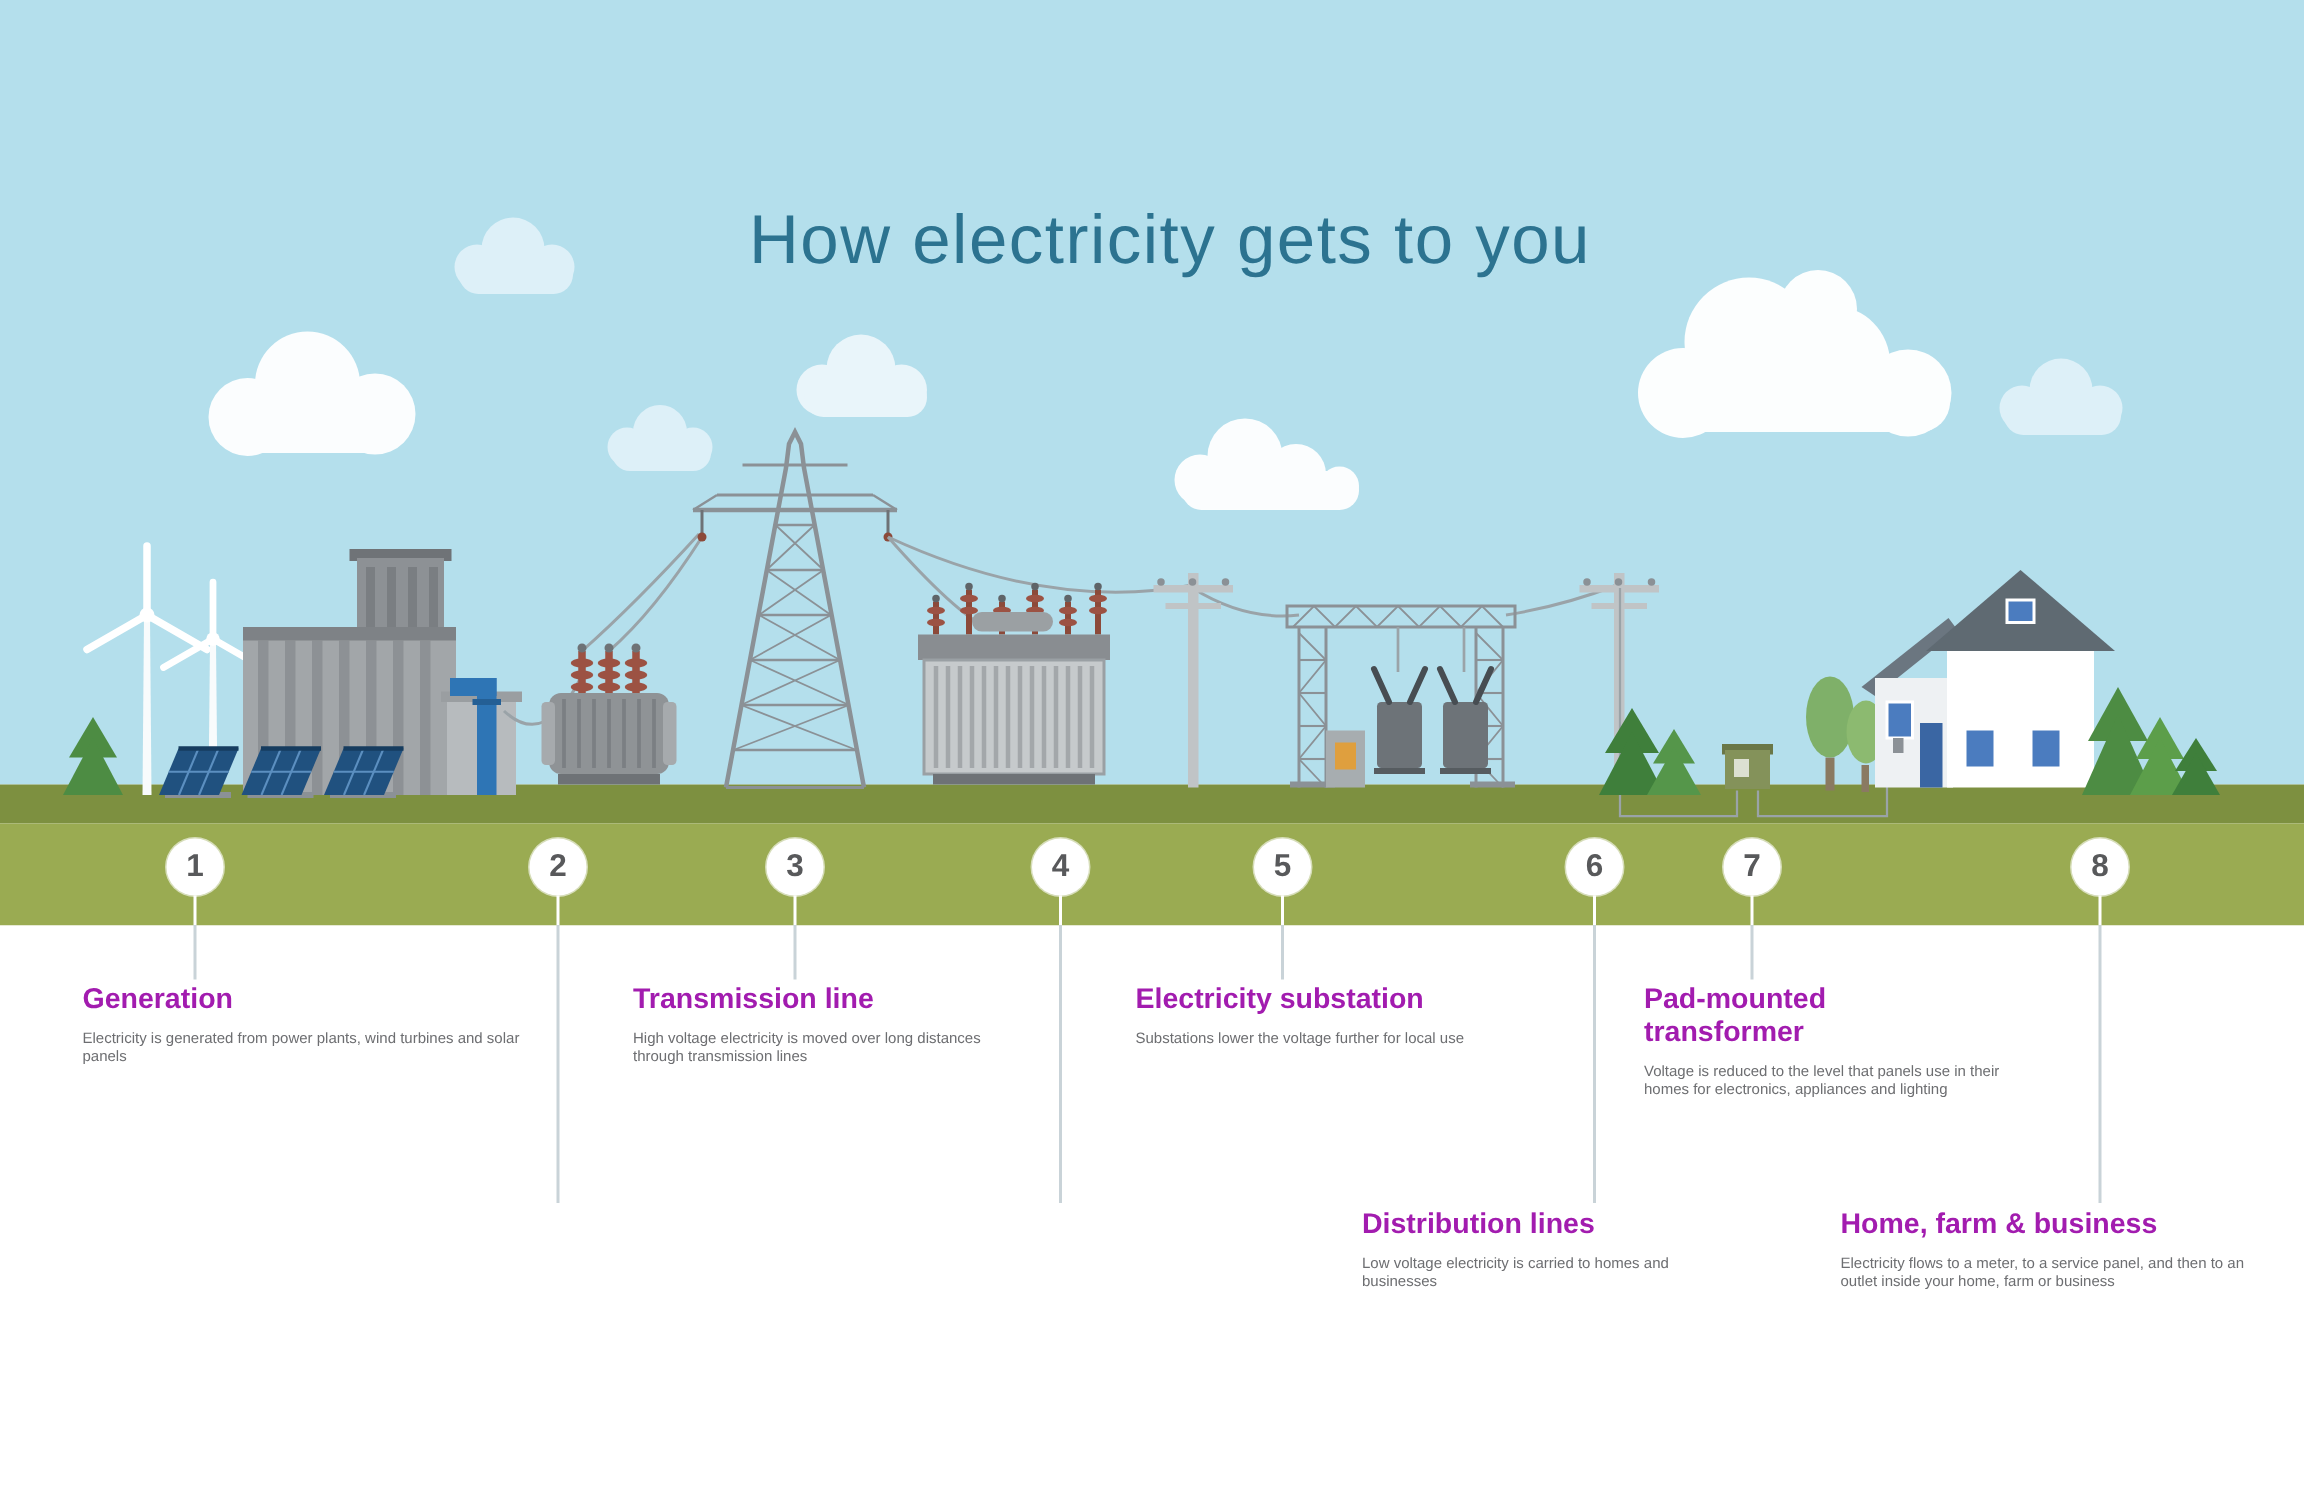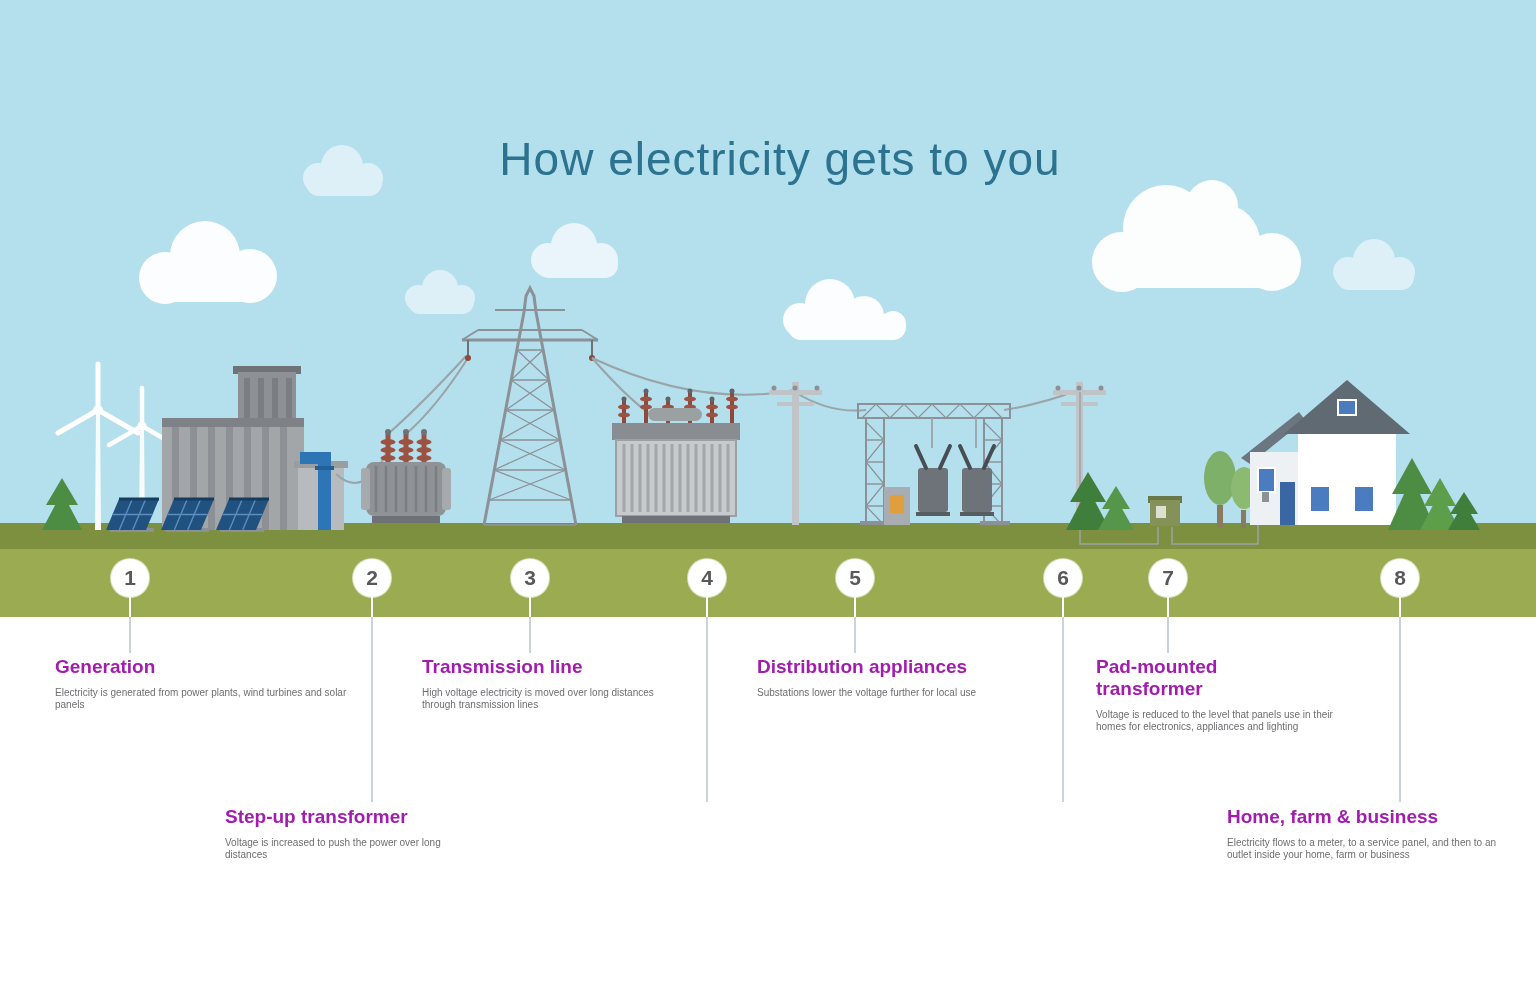"Distribution appliances" h3 { text: Distribution appliances -> Electricity substation }
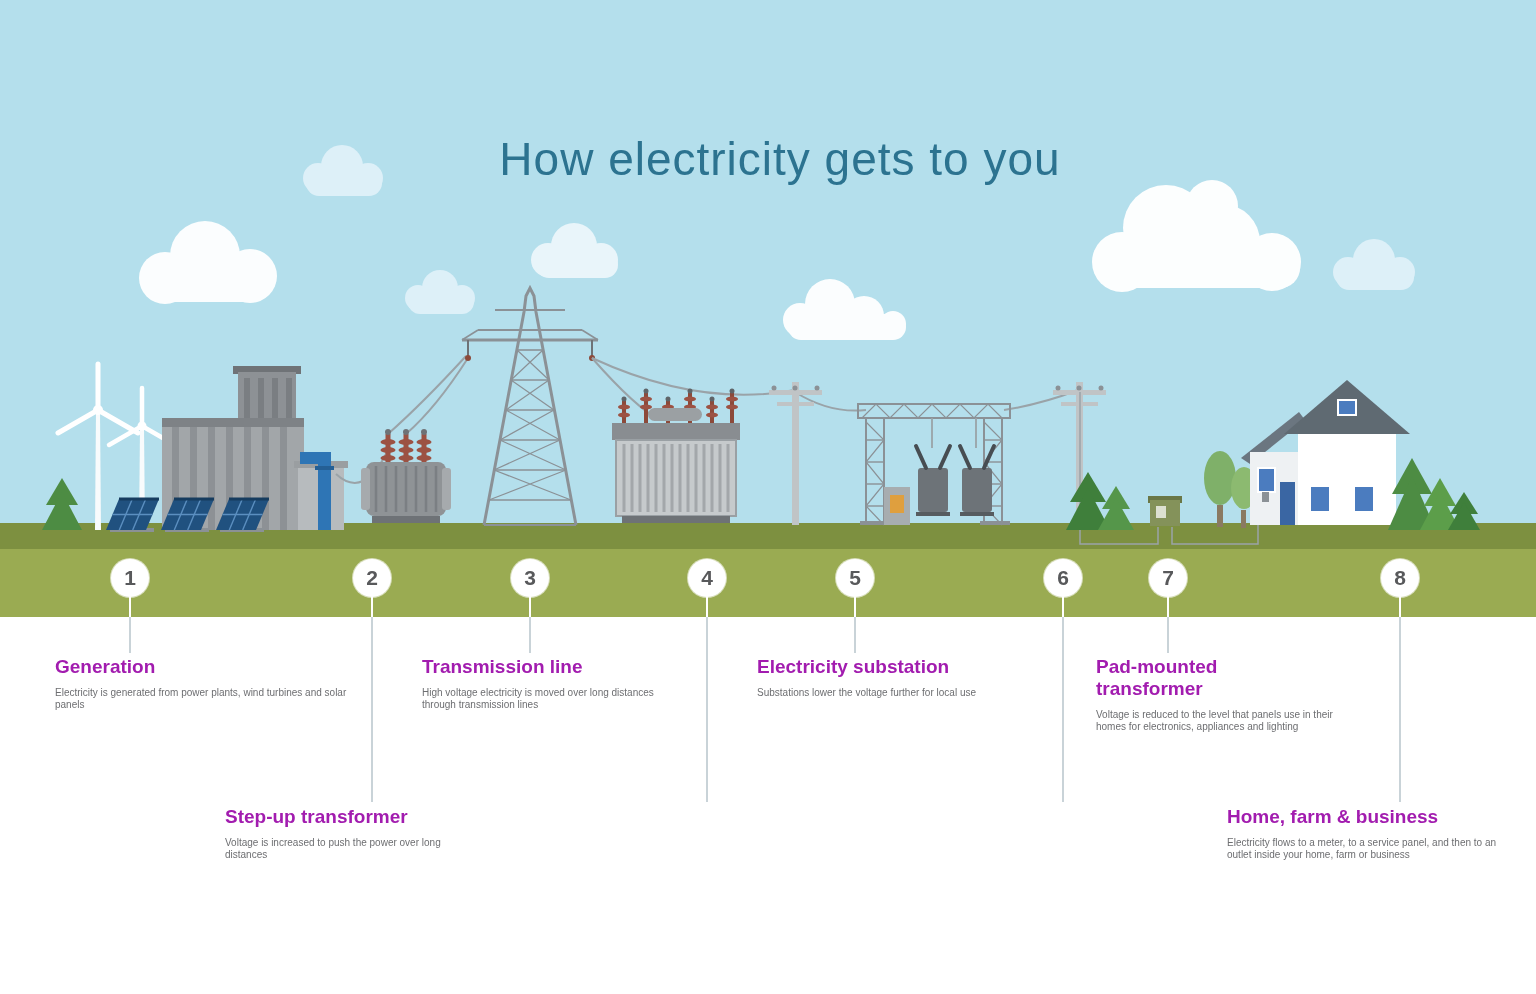"Step-up transformer" div.step-text { html: <div> <h3>Step-up transformer</h3> <p>Voltage is increased to push the power over long distances</p> </div> -> none }
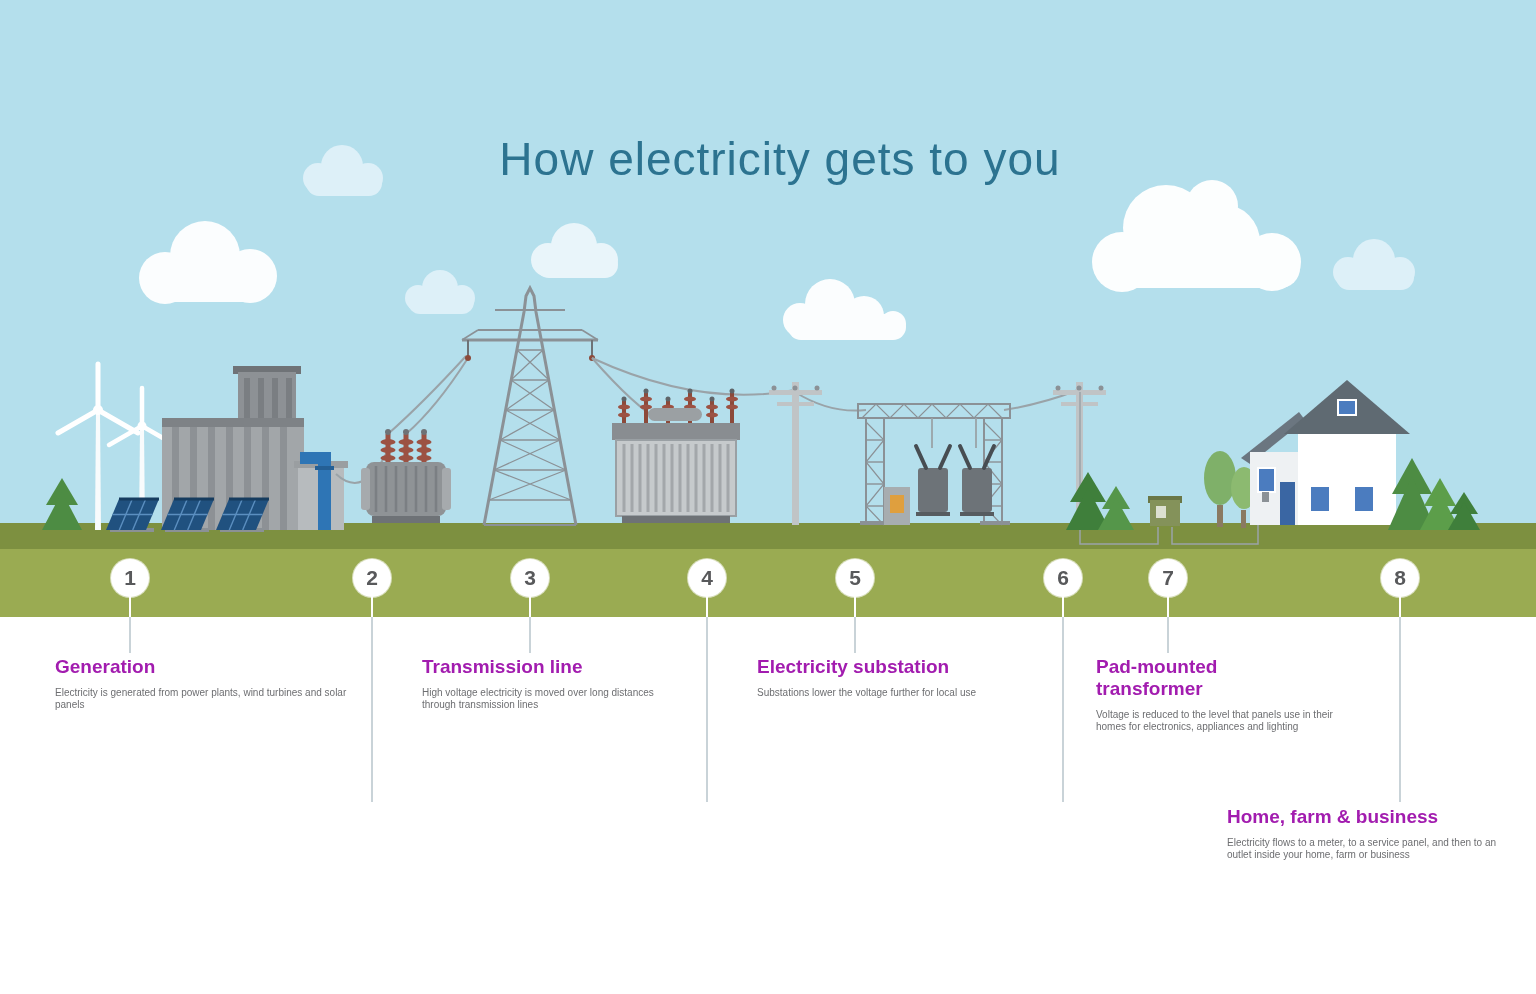"Distribution lines" div.step-text { html: none -> <div> <h3>Distribution lines</h3> <p>Low voltage electricity is carried to homes and businesses</p> </div> }
